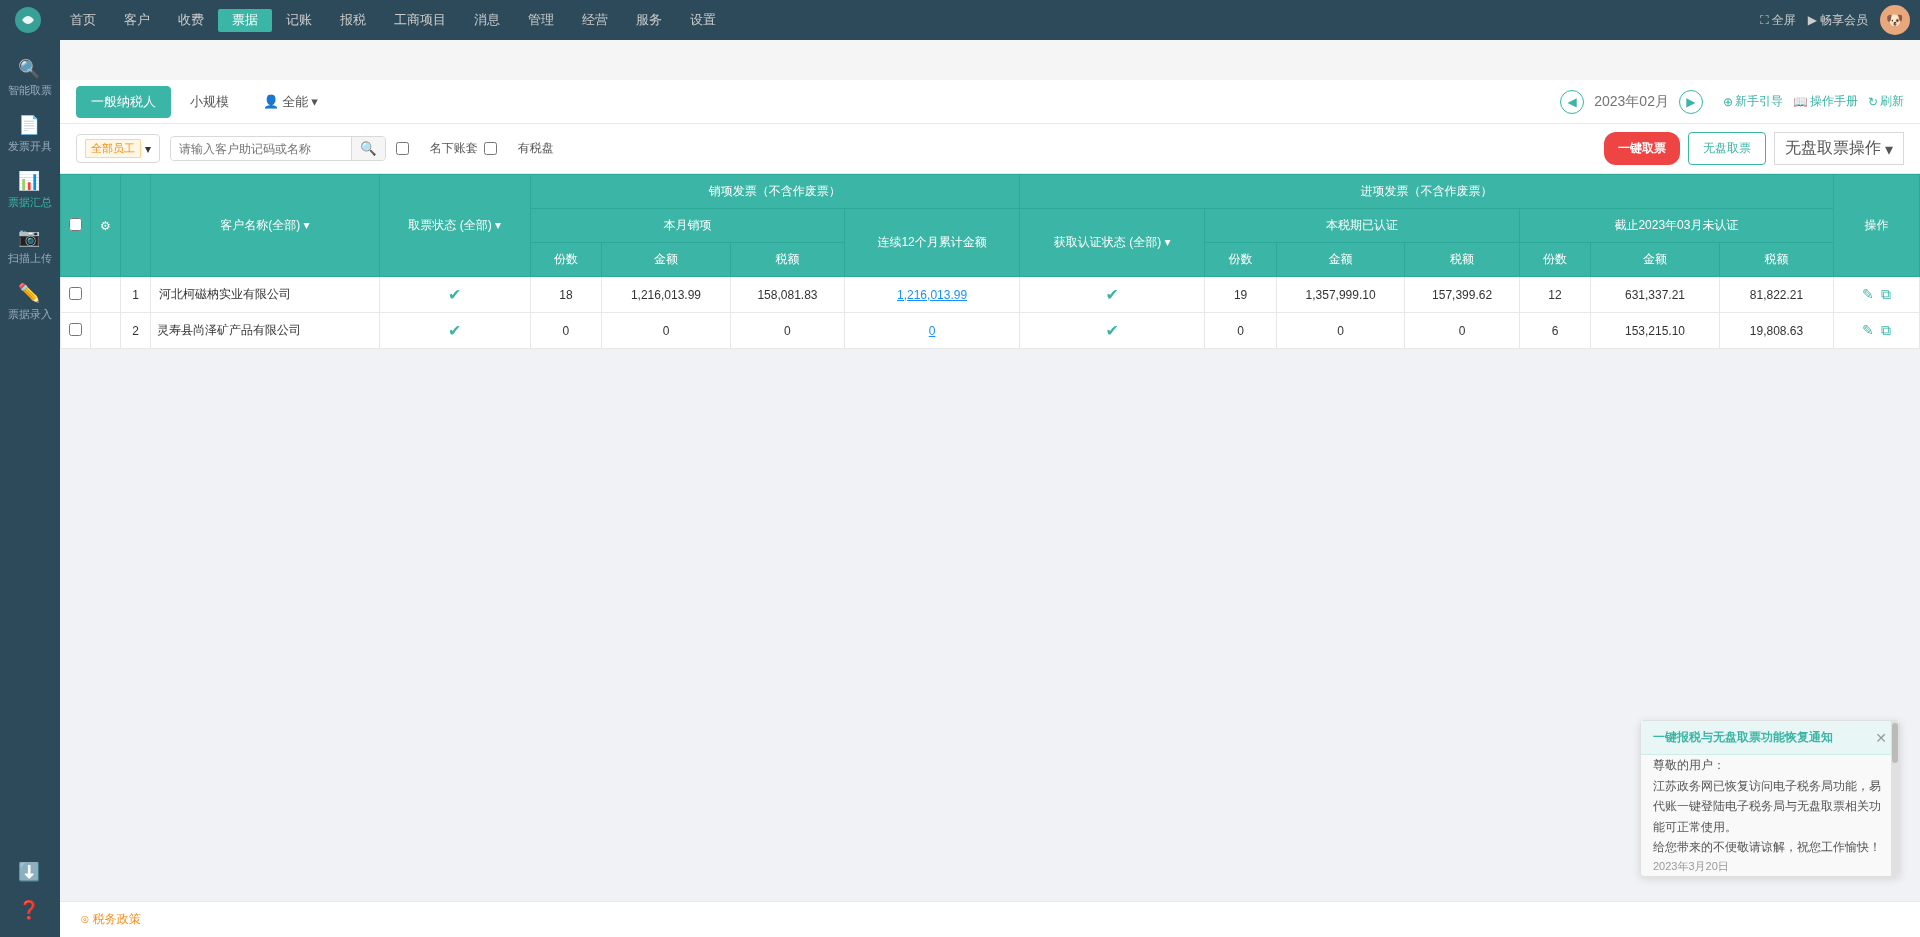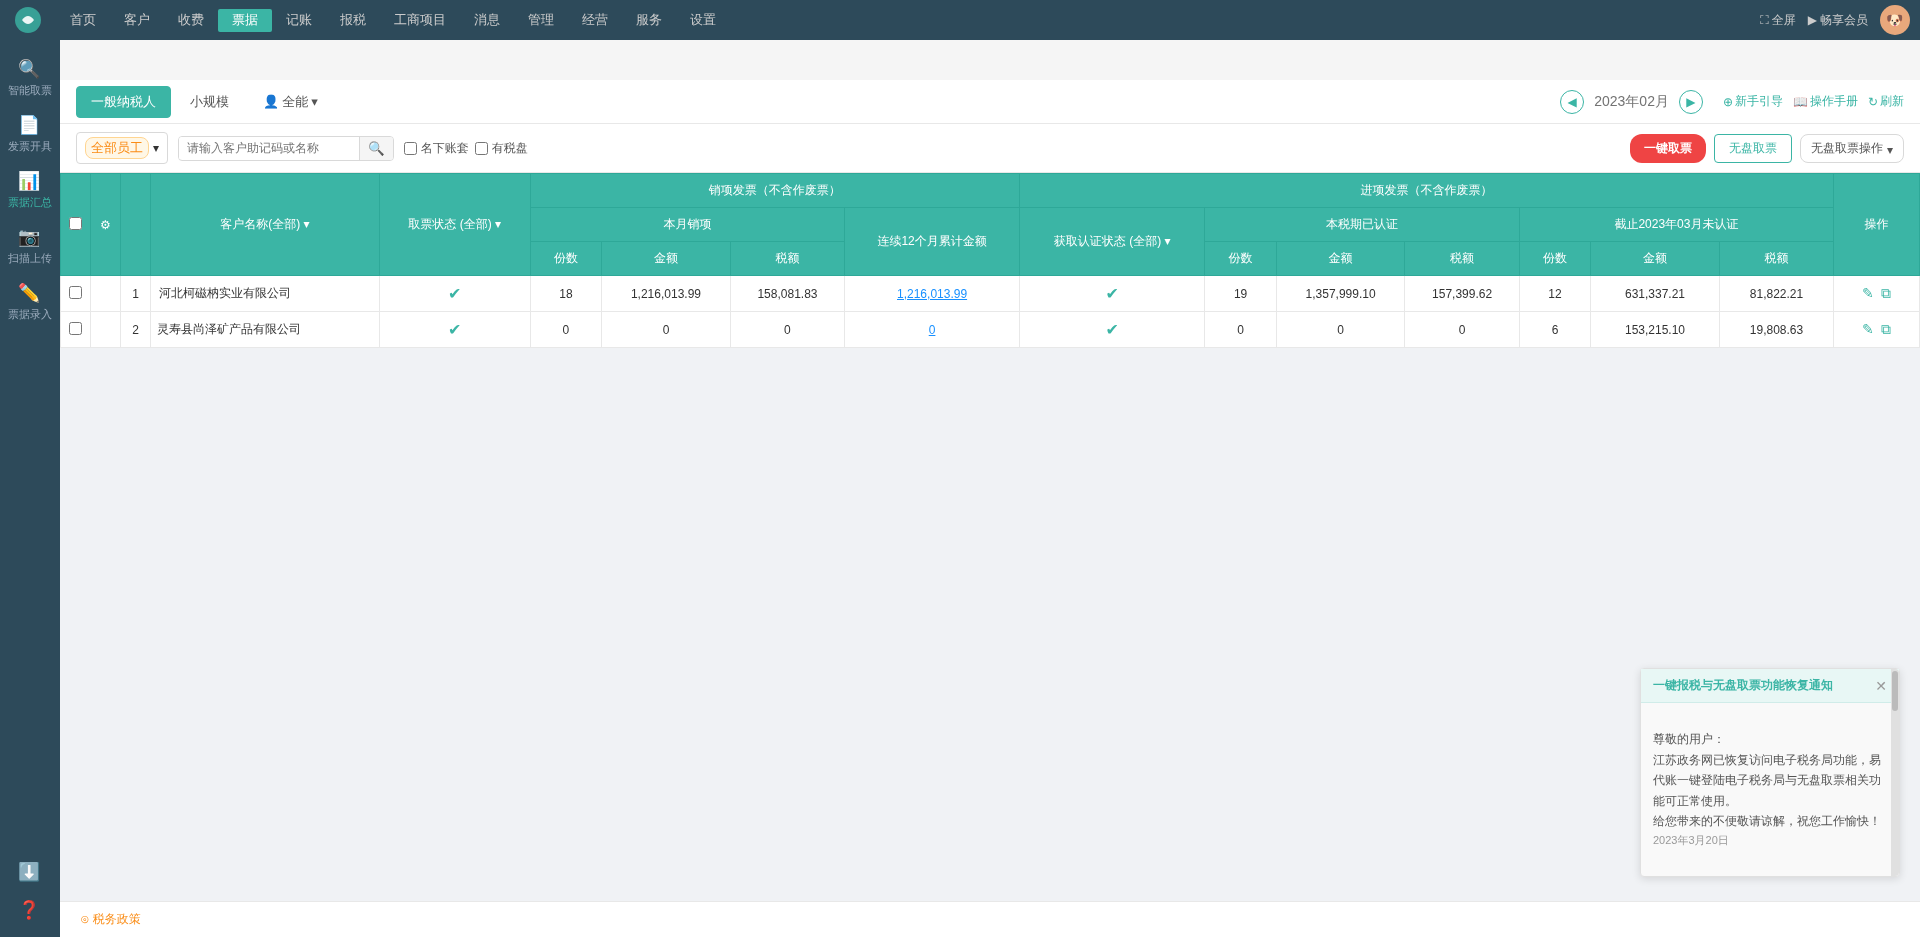"全部员工" .filter-select .tag { border-radius: 8px -> 1px; font-size: 13px -> 11px }
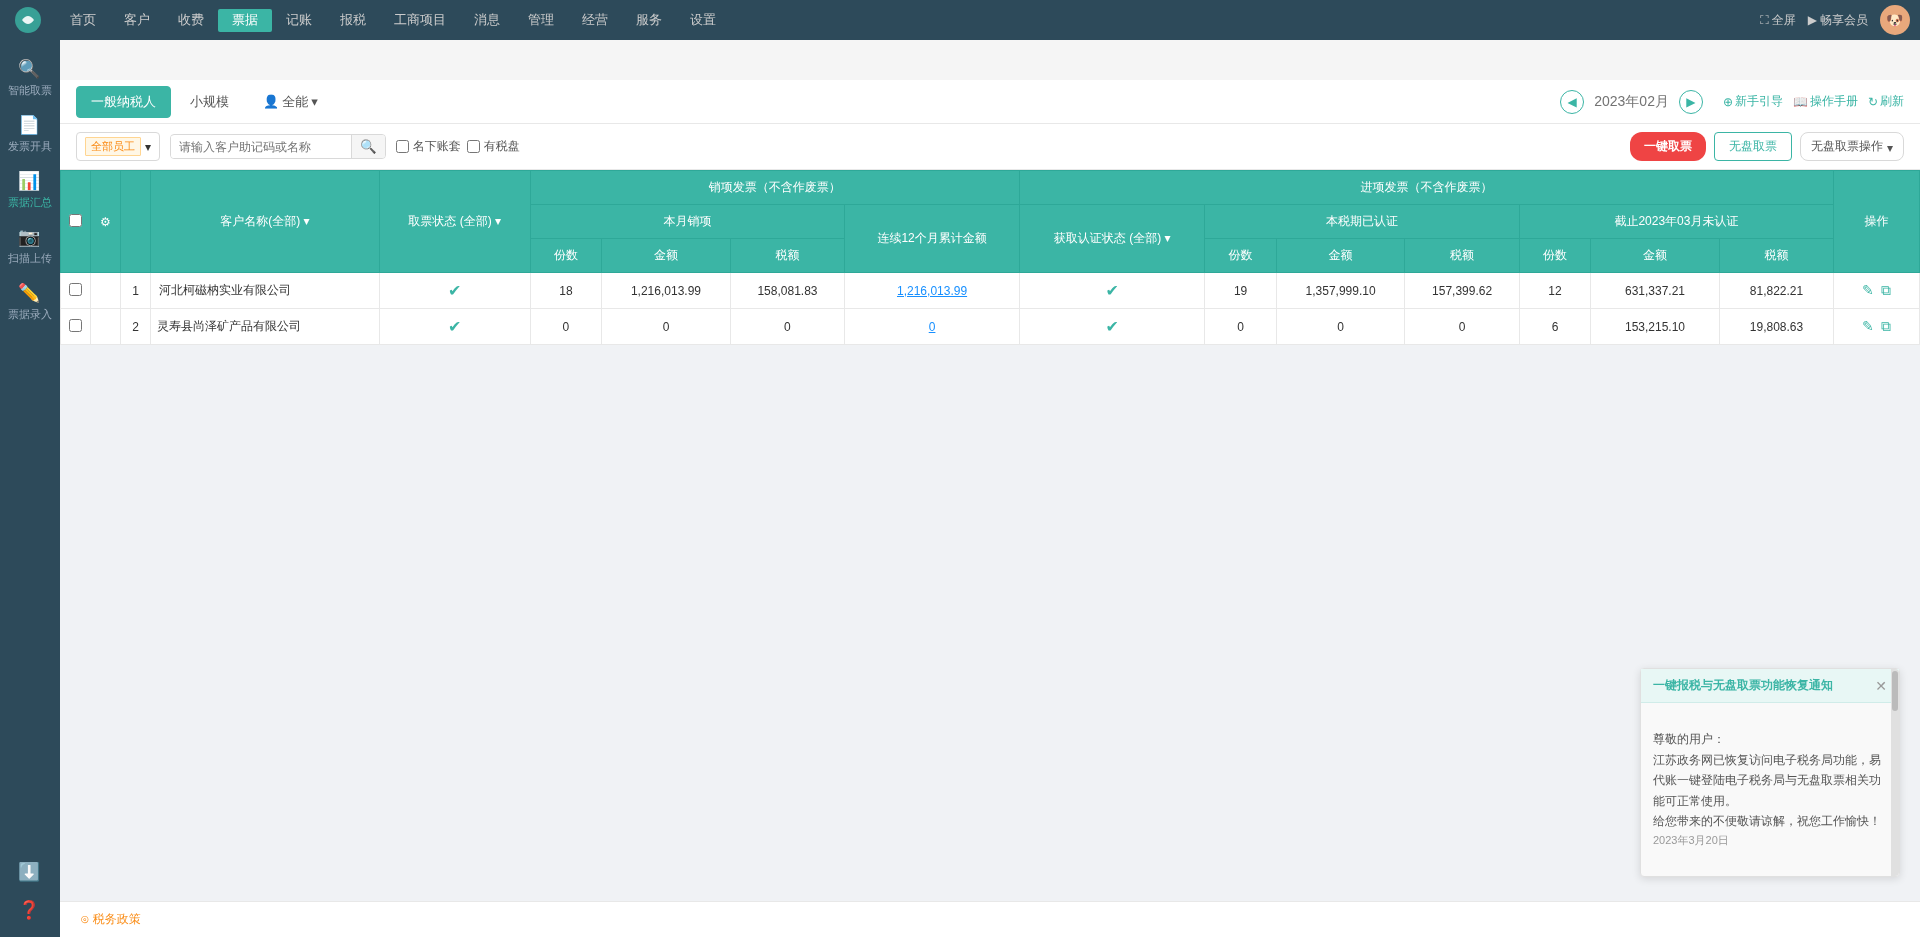"名下账套" .checkbox-item { gap: 4px -> 21px }
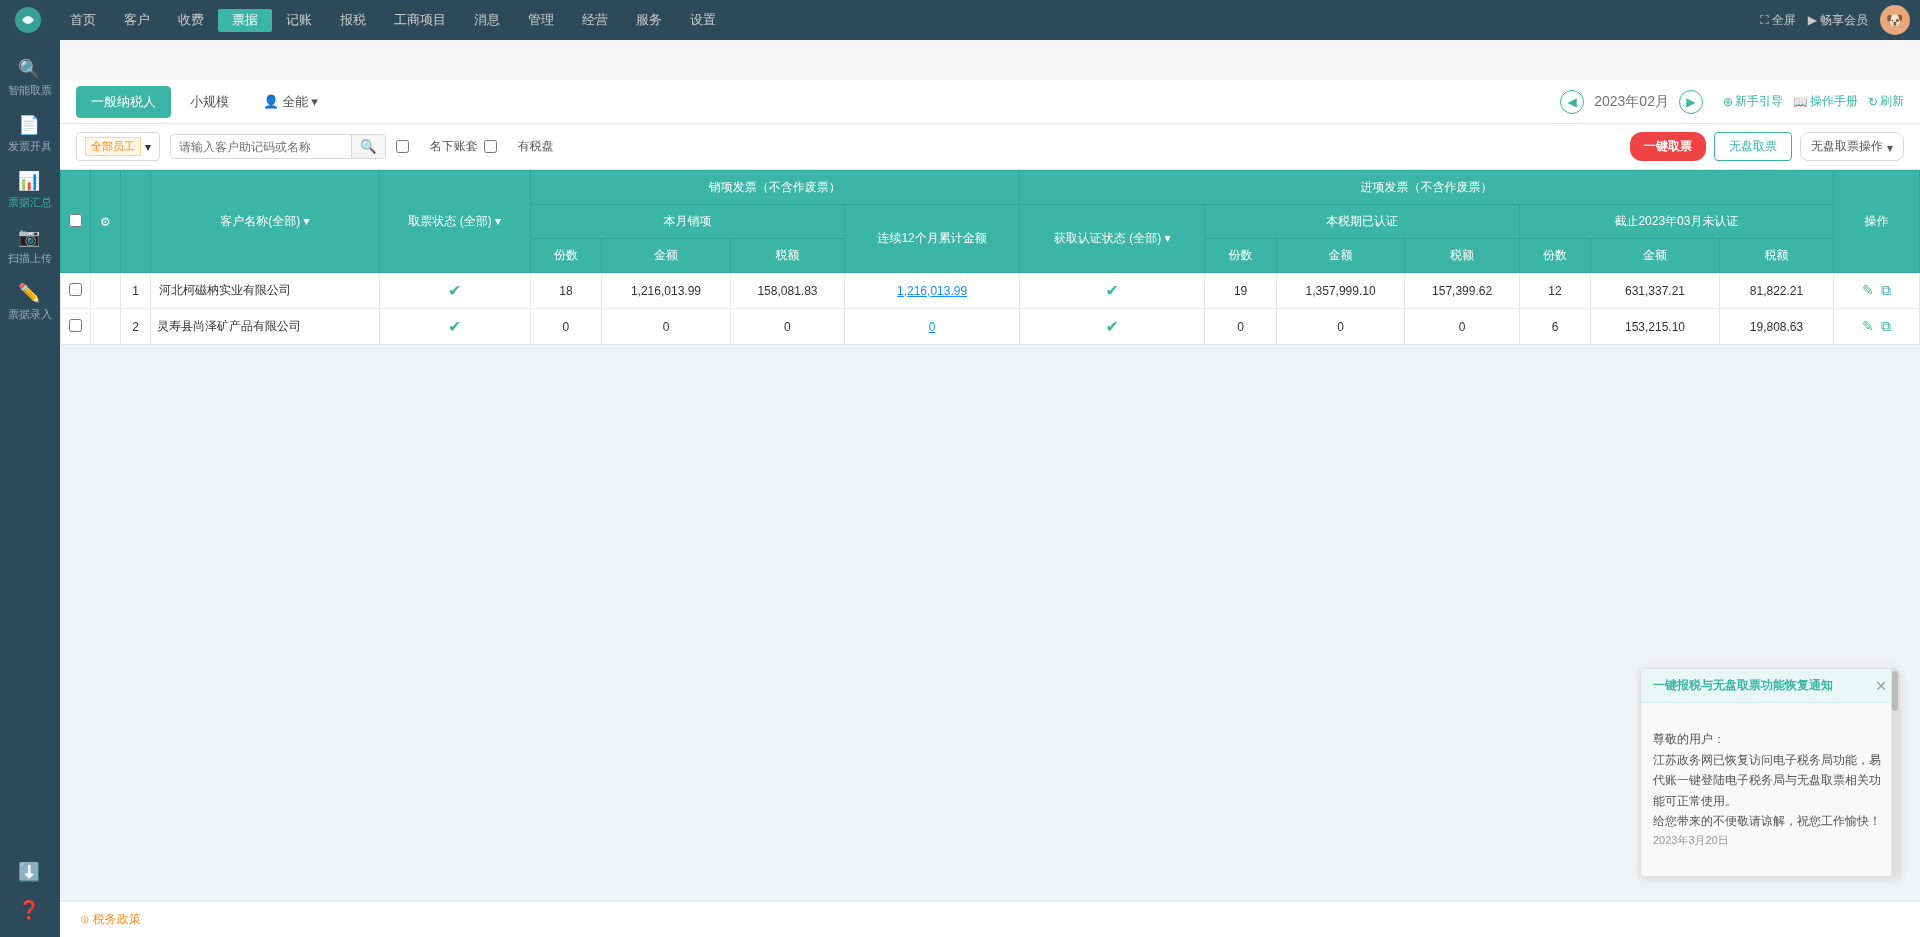"无盘取票操作" .btn-dropdown { border-radius: 8px -> 0; font-size: 12px -> 16px }
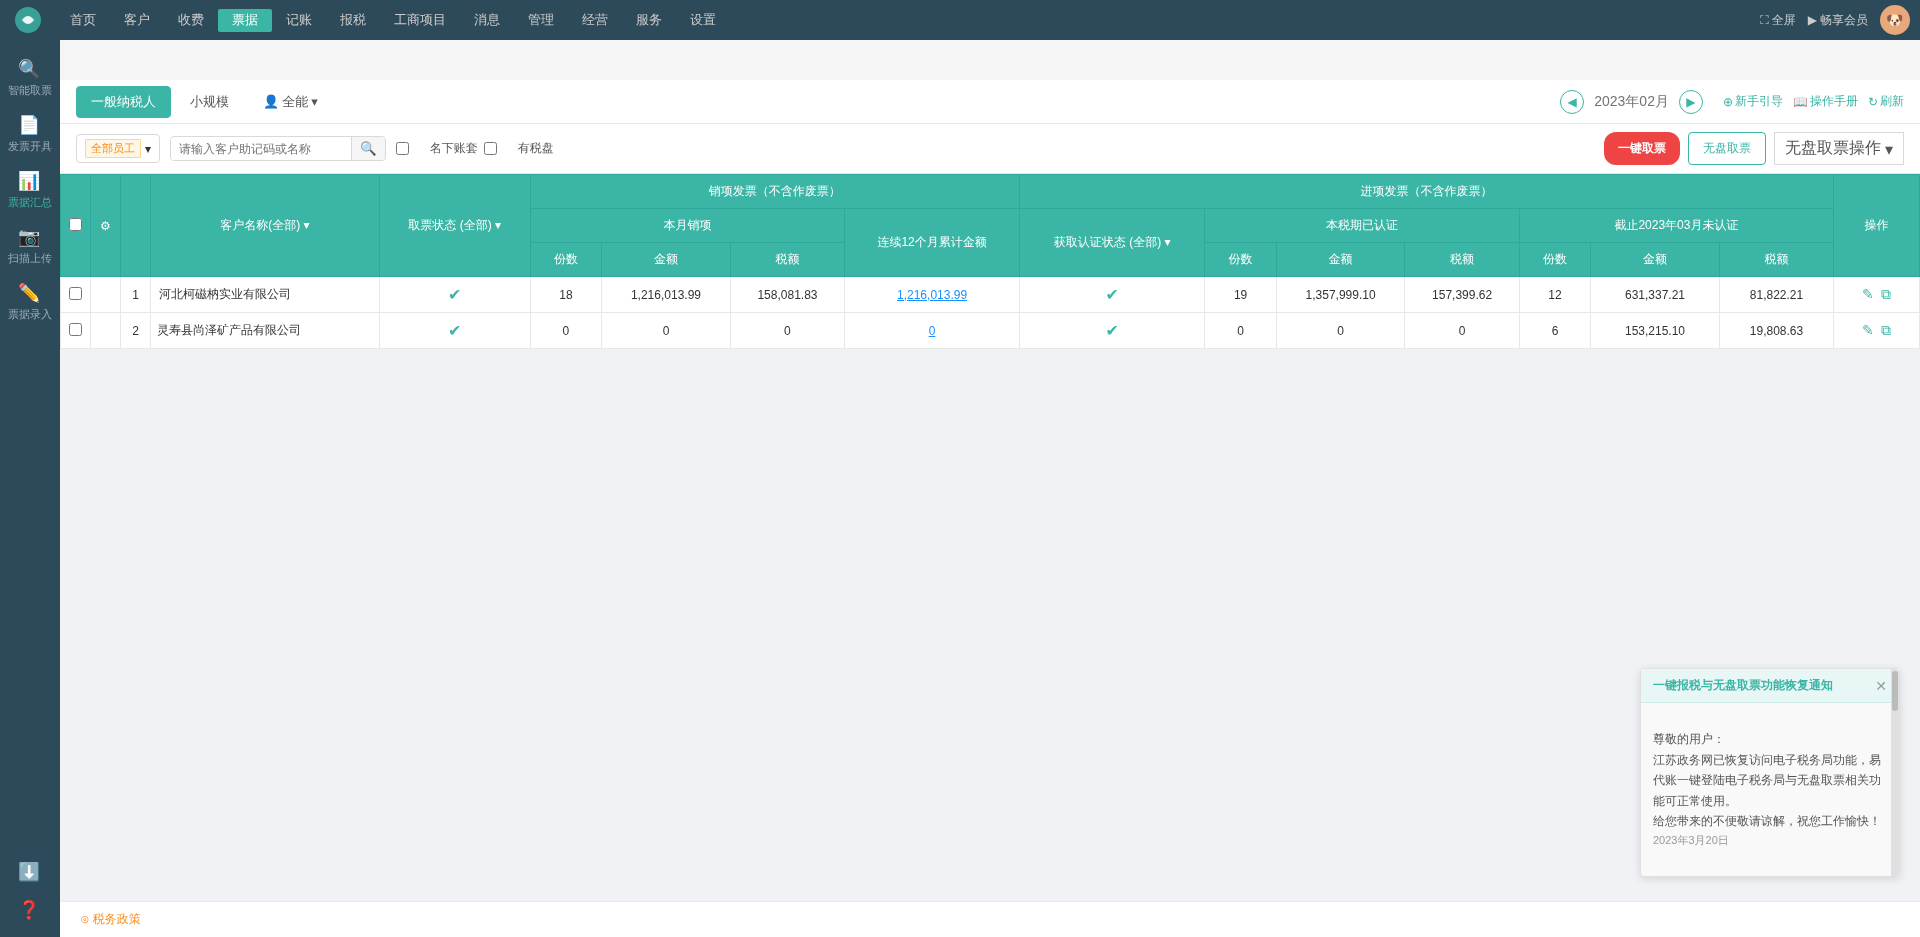"尊敬的用户：" .notification-body { padding: 26px 12px -> 0 12px }
